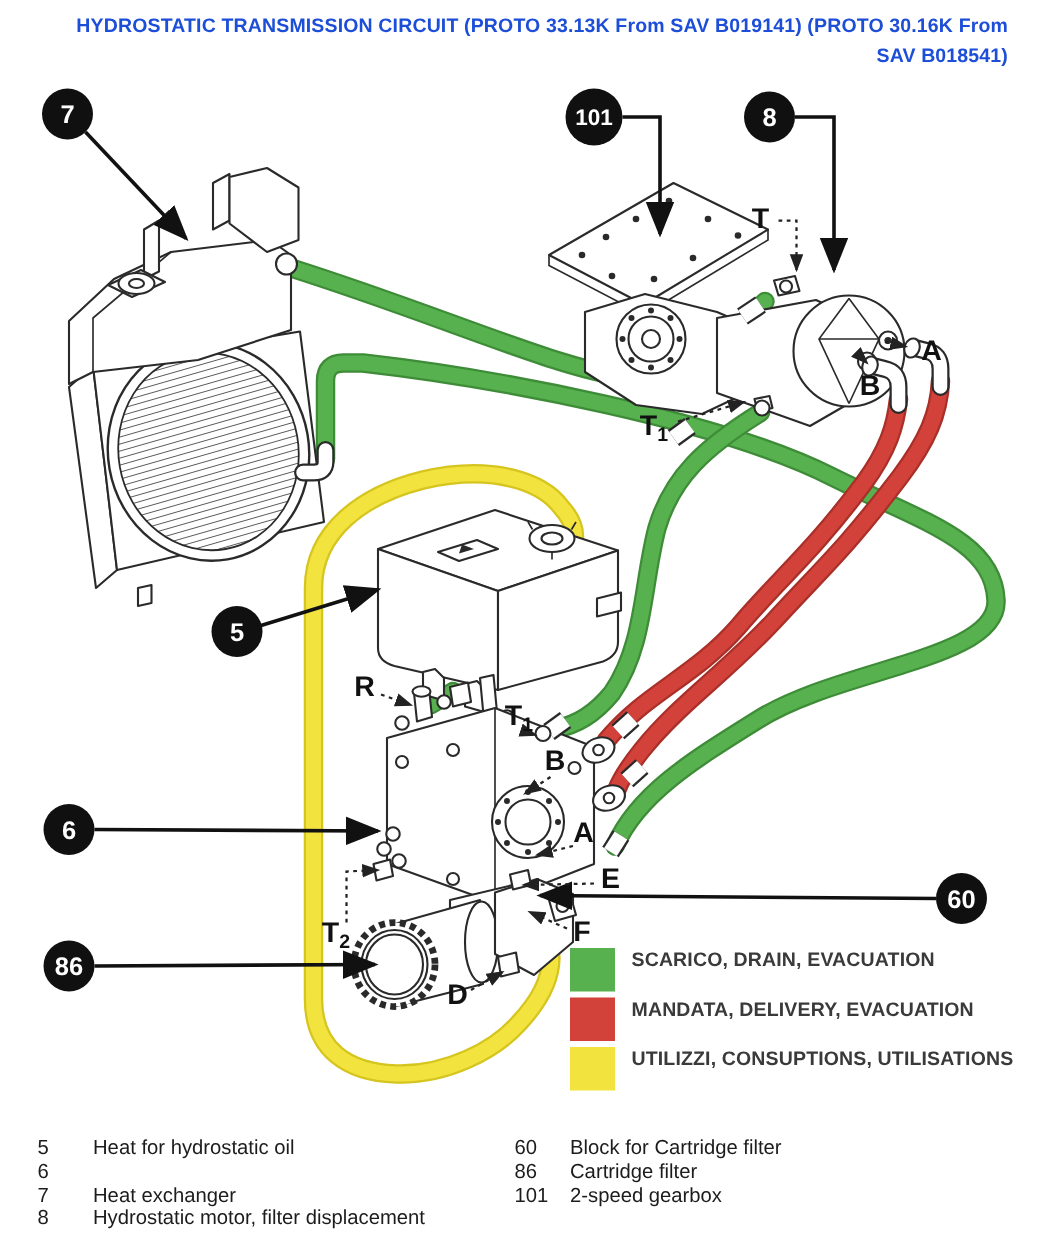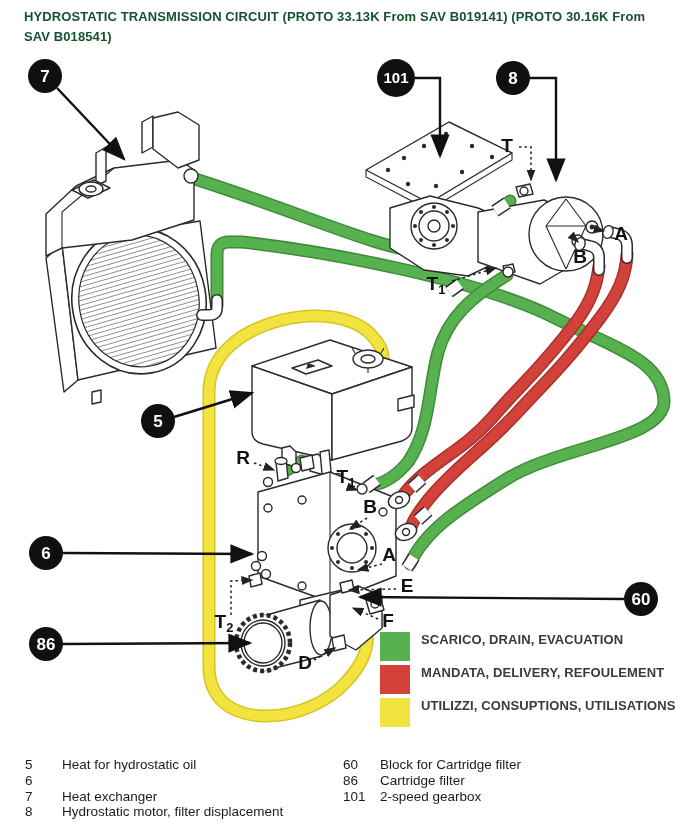"HYDROSTATIC TRANSMISSION CIRCUIT (PROTO" .title { color: #14532d -> #1d4ed8; text-align: none -> right }
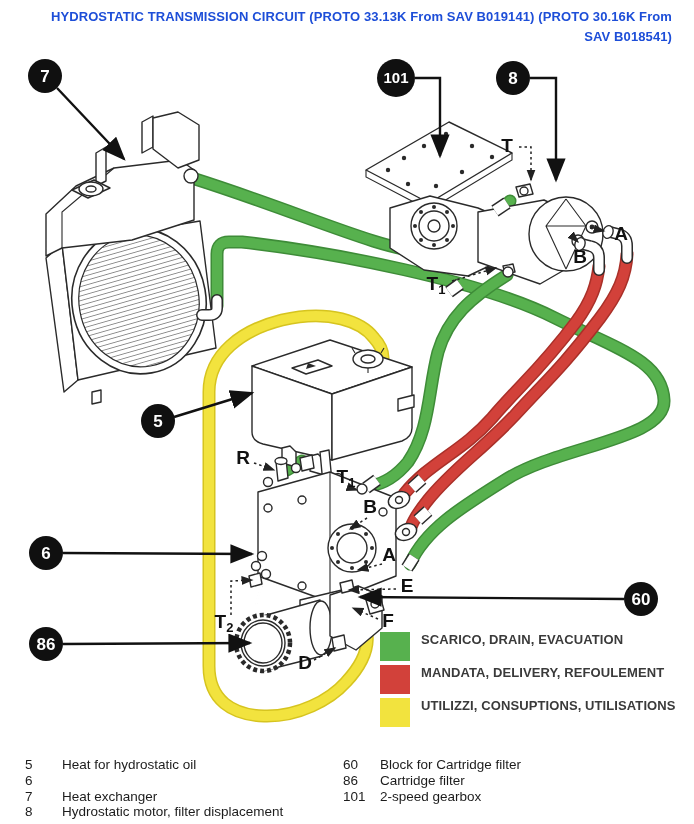"MANDATA, DELIVERY, REFOULEMENT" div { text: REFOULEMENT -> EVACUATION }
